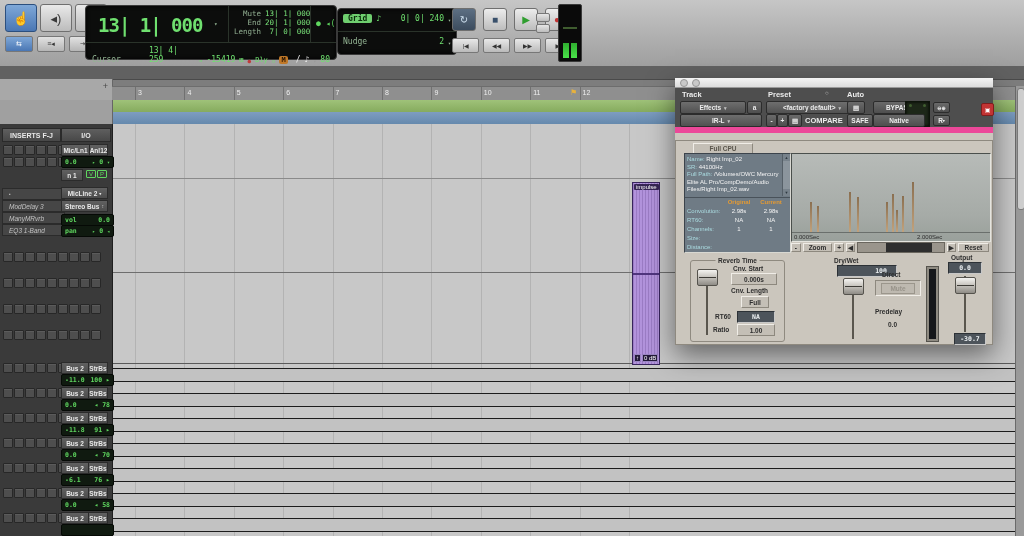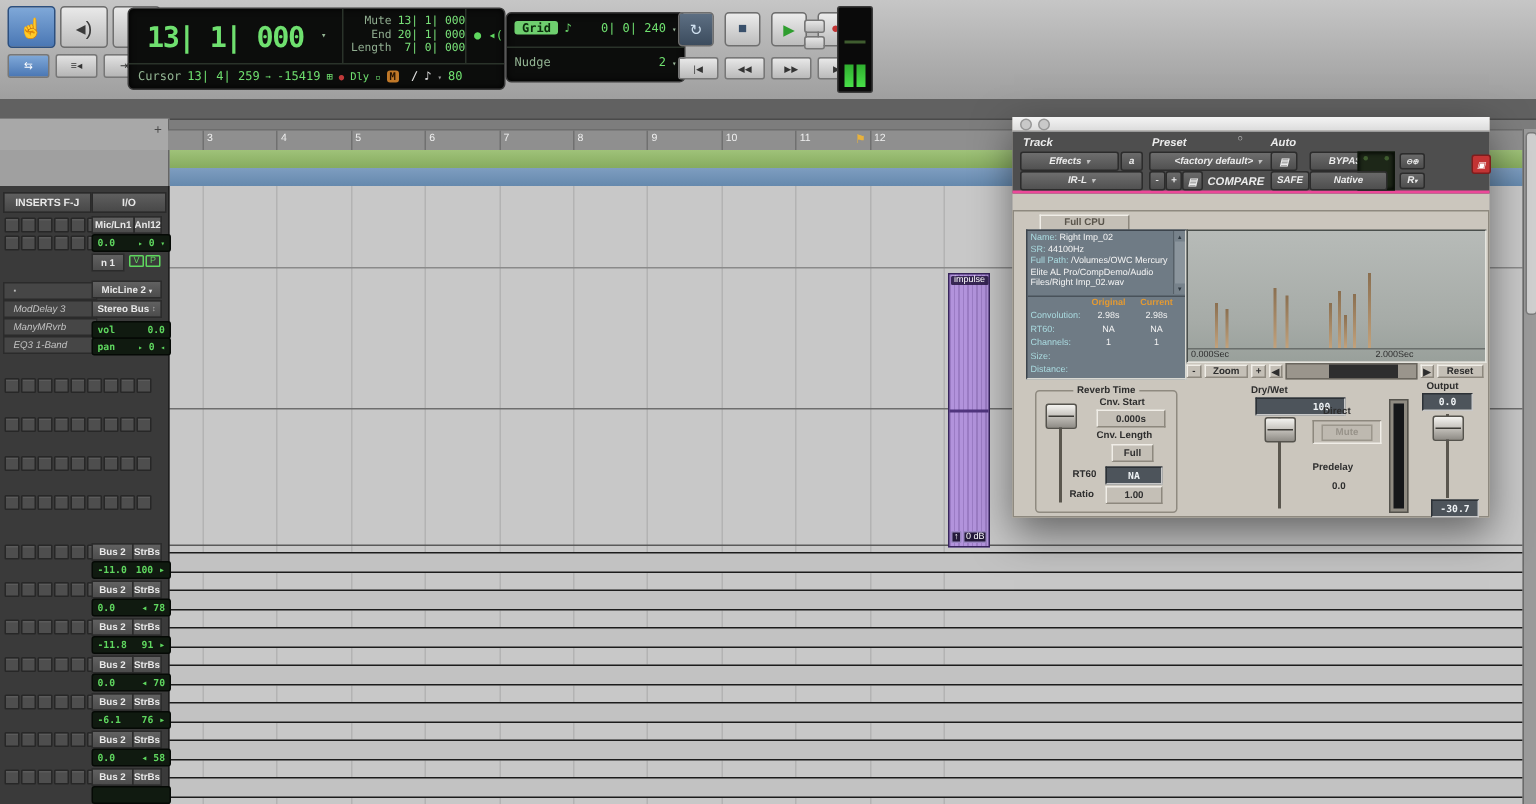"13| 4| 259" span { margin-left: 0 -> 24px }
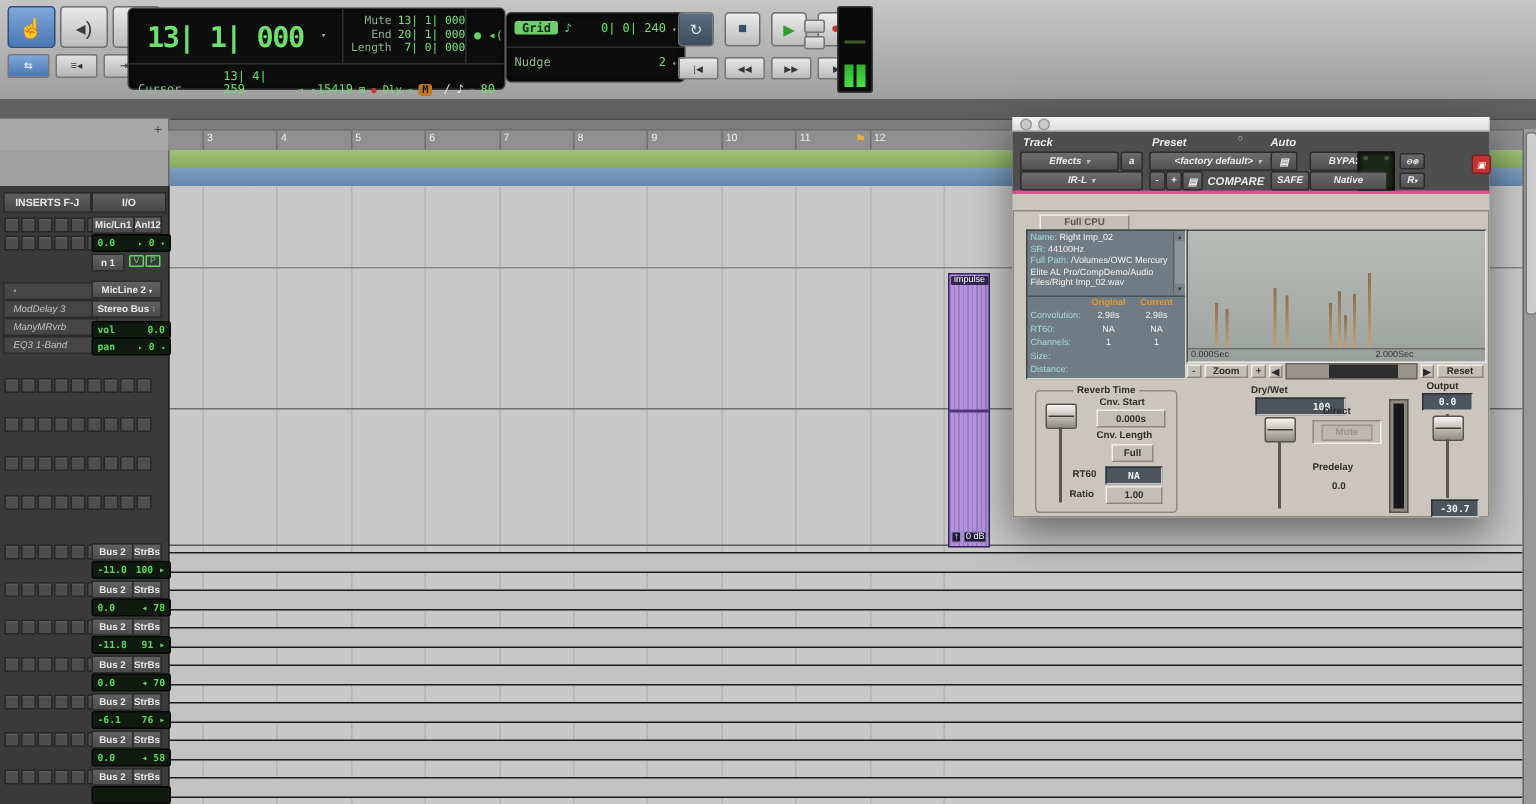"Track" .phead { border-bottom: 2px solid #ec4899 -> 6px solid #ec4899; font-style: italic -> none }
